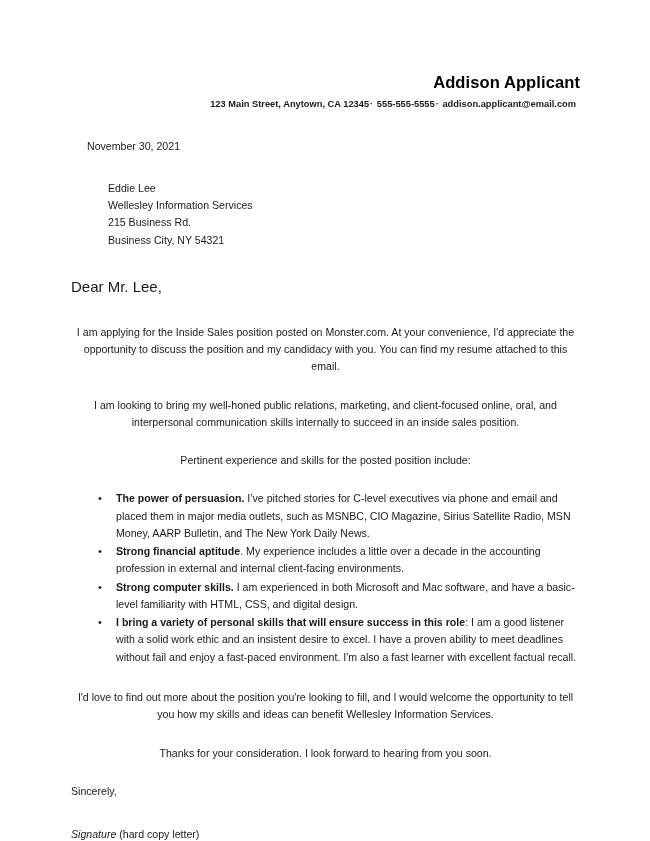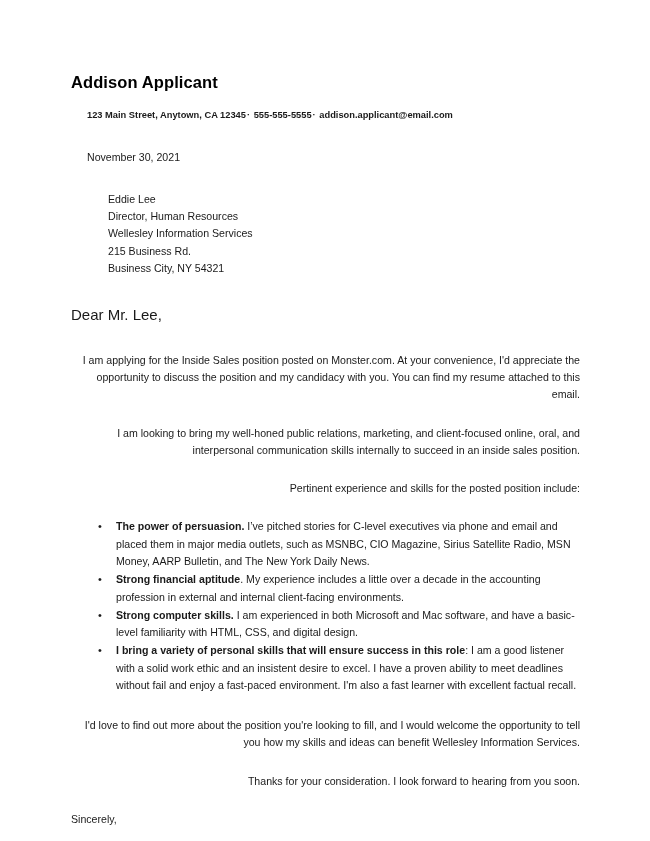"Addison Applicant" .letterhead { text-align: left -> right }
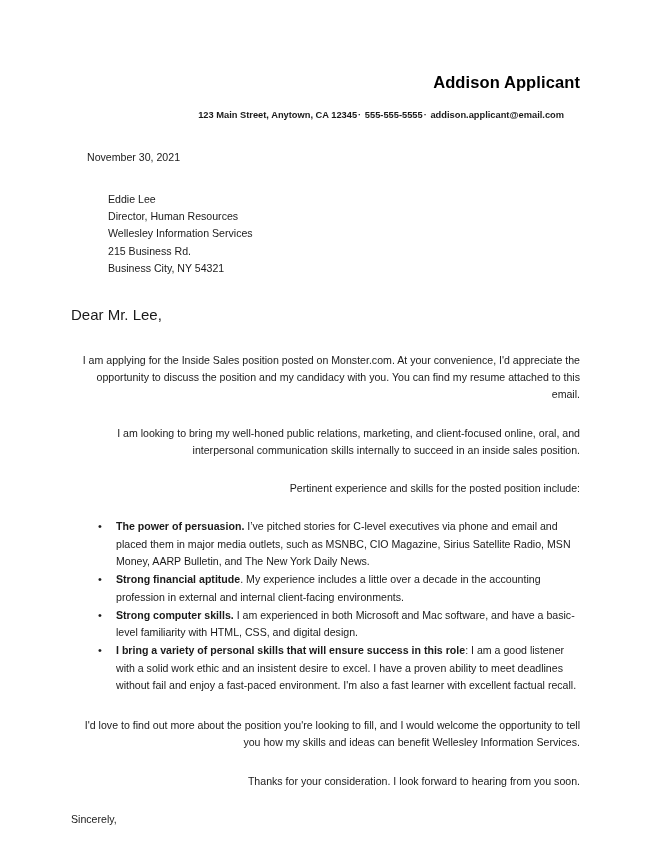"123 Main Street, Anytown, CA" .contact-line { margin: 16px -> 4px }
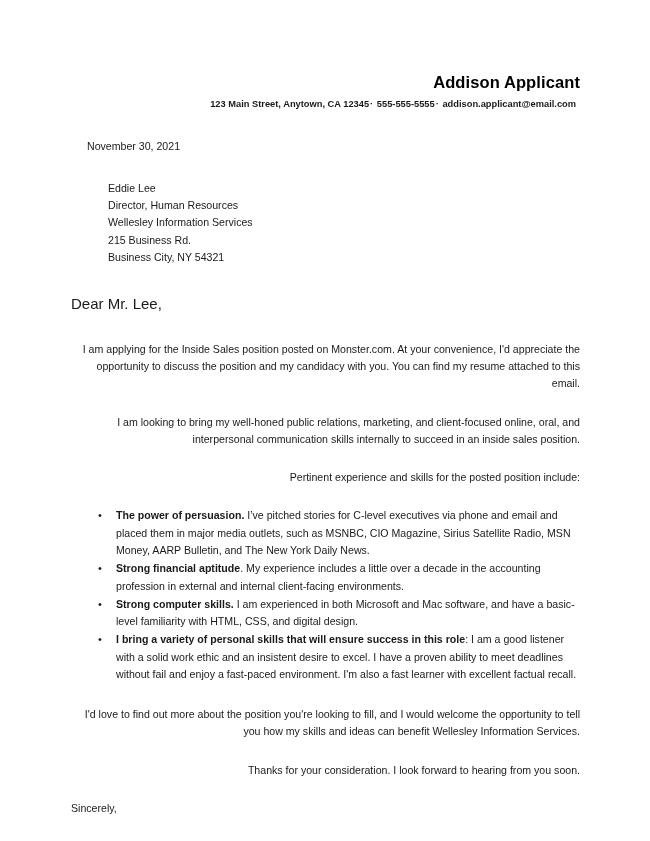"Director, Human Resources" div.recipient-line { html: <div>Director, Human Resources</div> -> none }
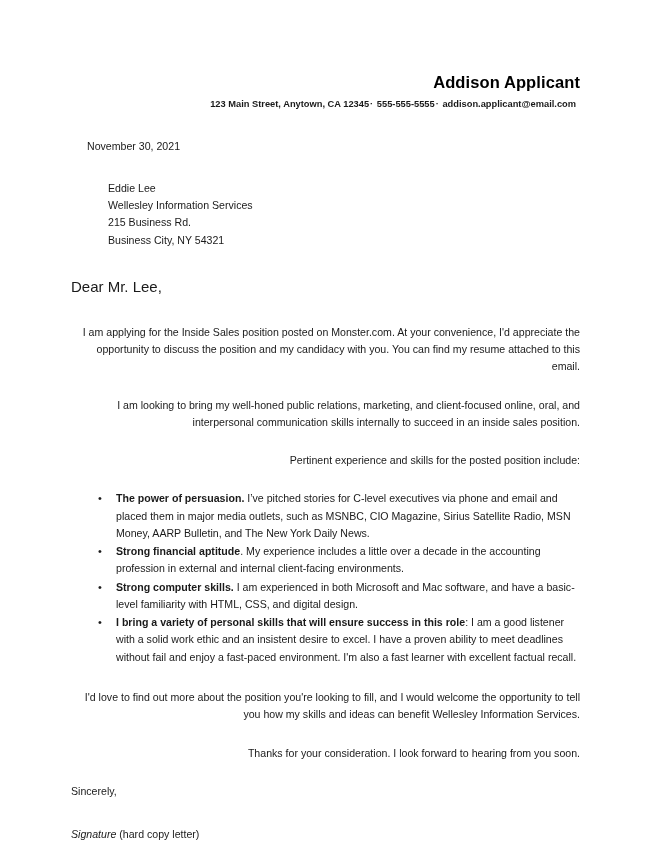"I am applying for the" .para { text-align: right -> center }
